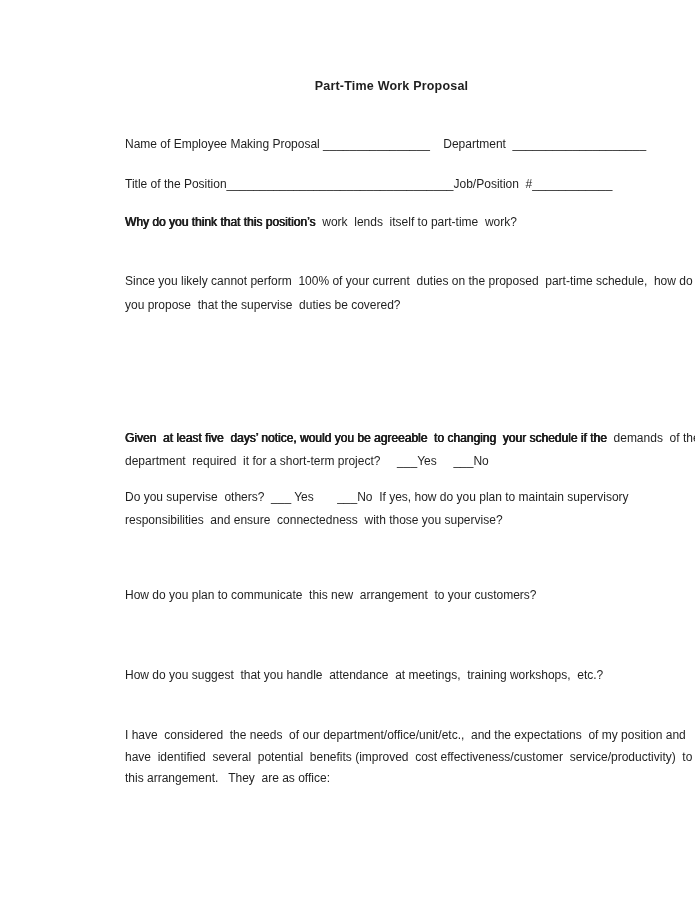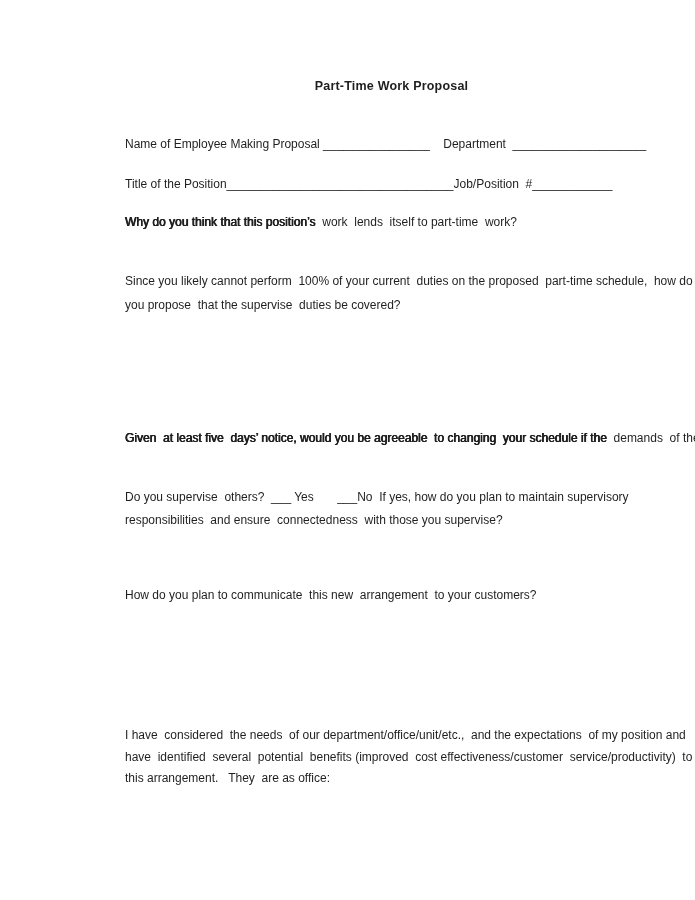"department required it for a" div.line { html: none -> <div>department required it for a short-term project? ___Yes ___No</div> }
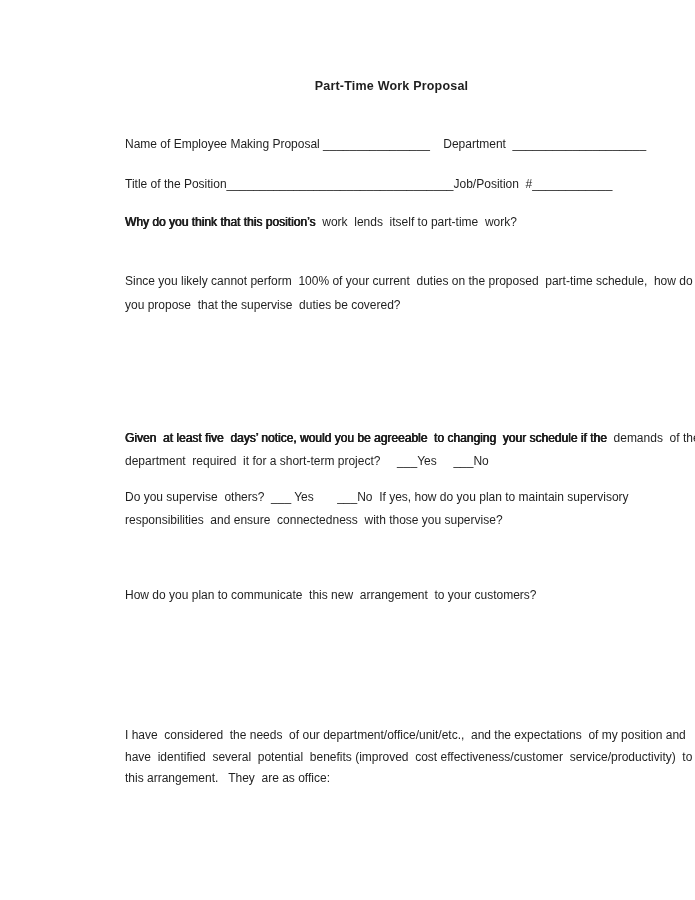"How do you suggest that" div.line { html: none -> <div>How do you suggest that you handle attendance at meetings, training workshops, etc.?</div> }
